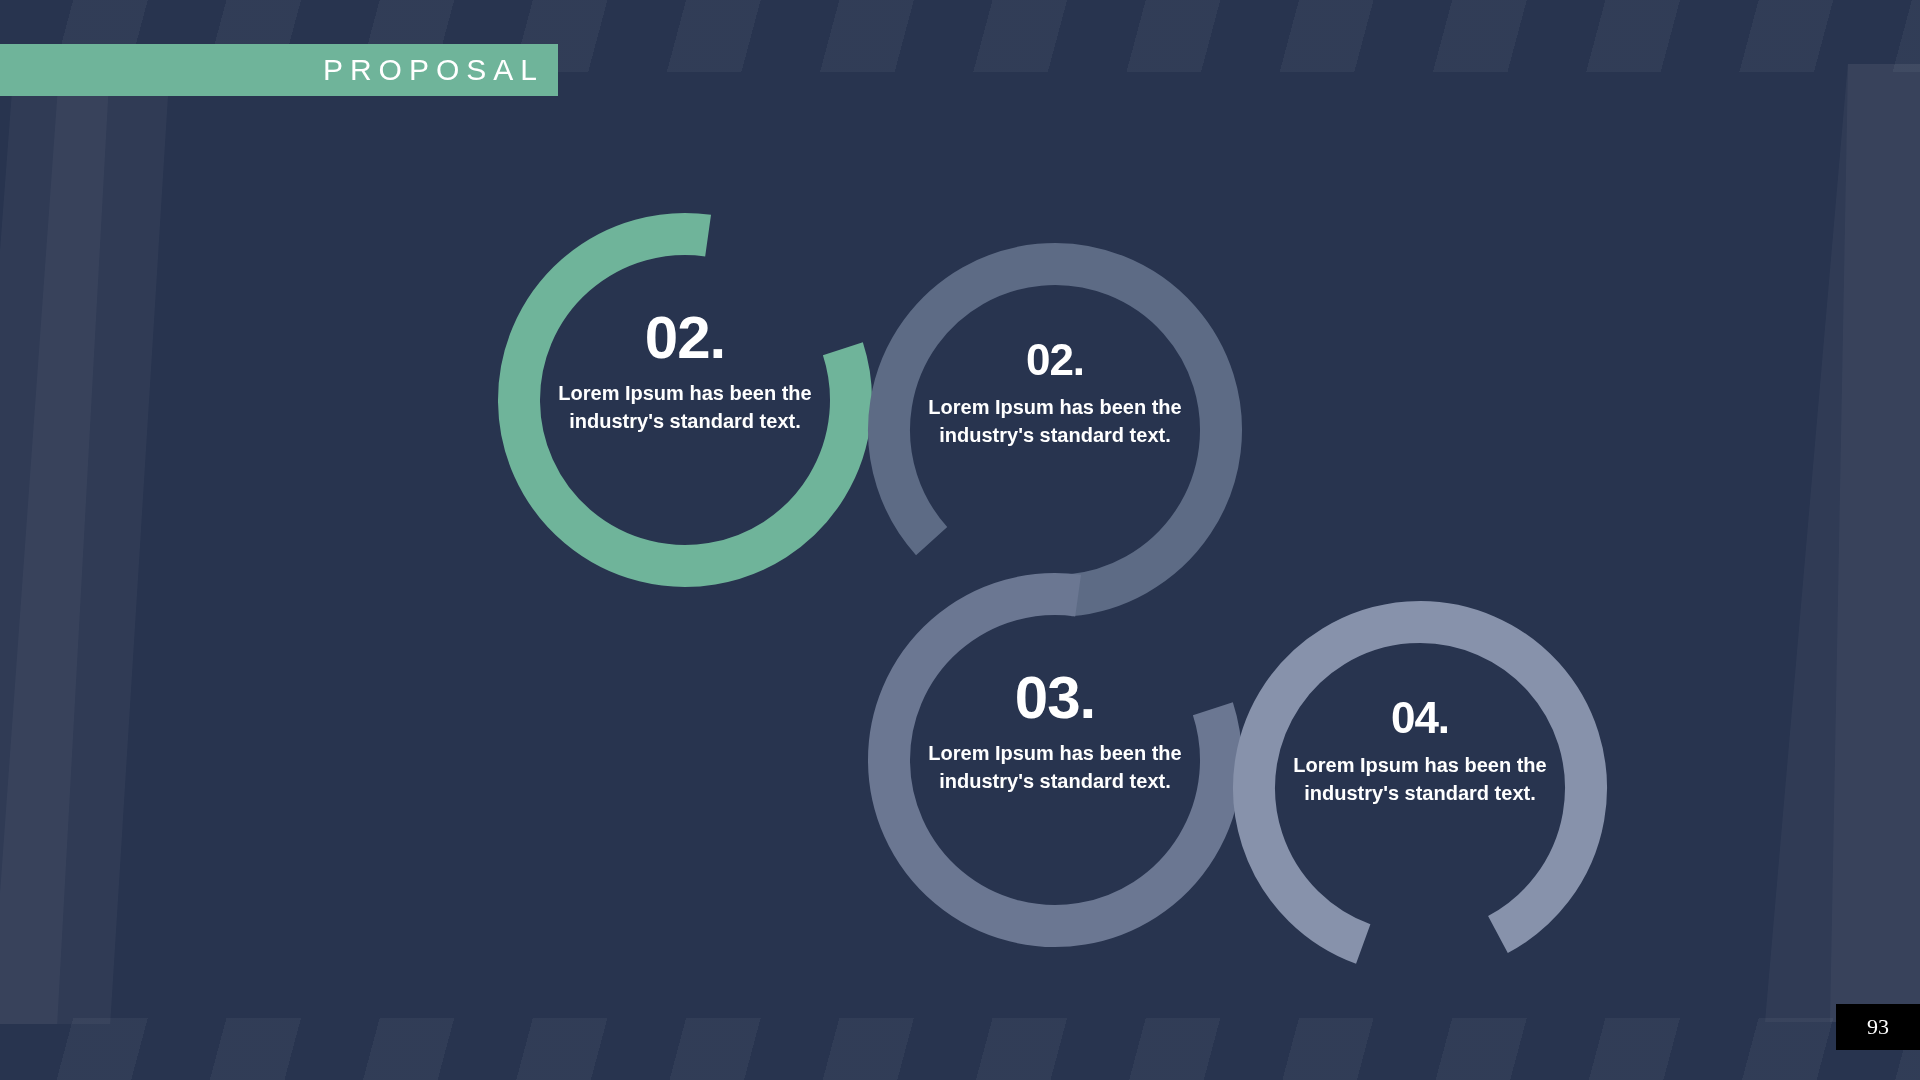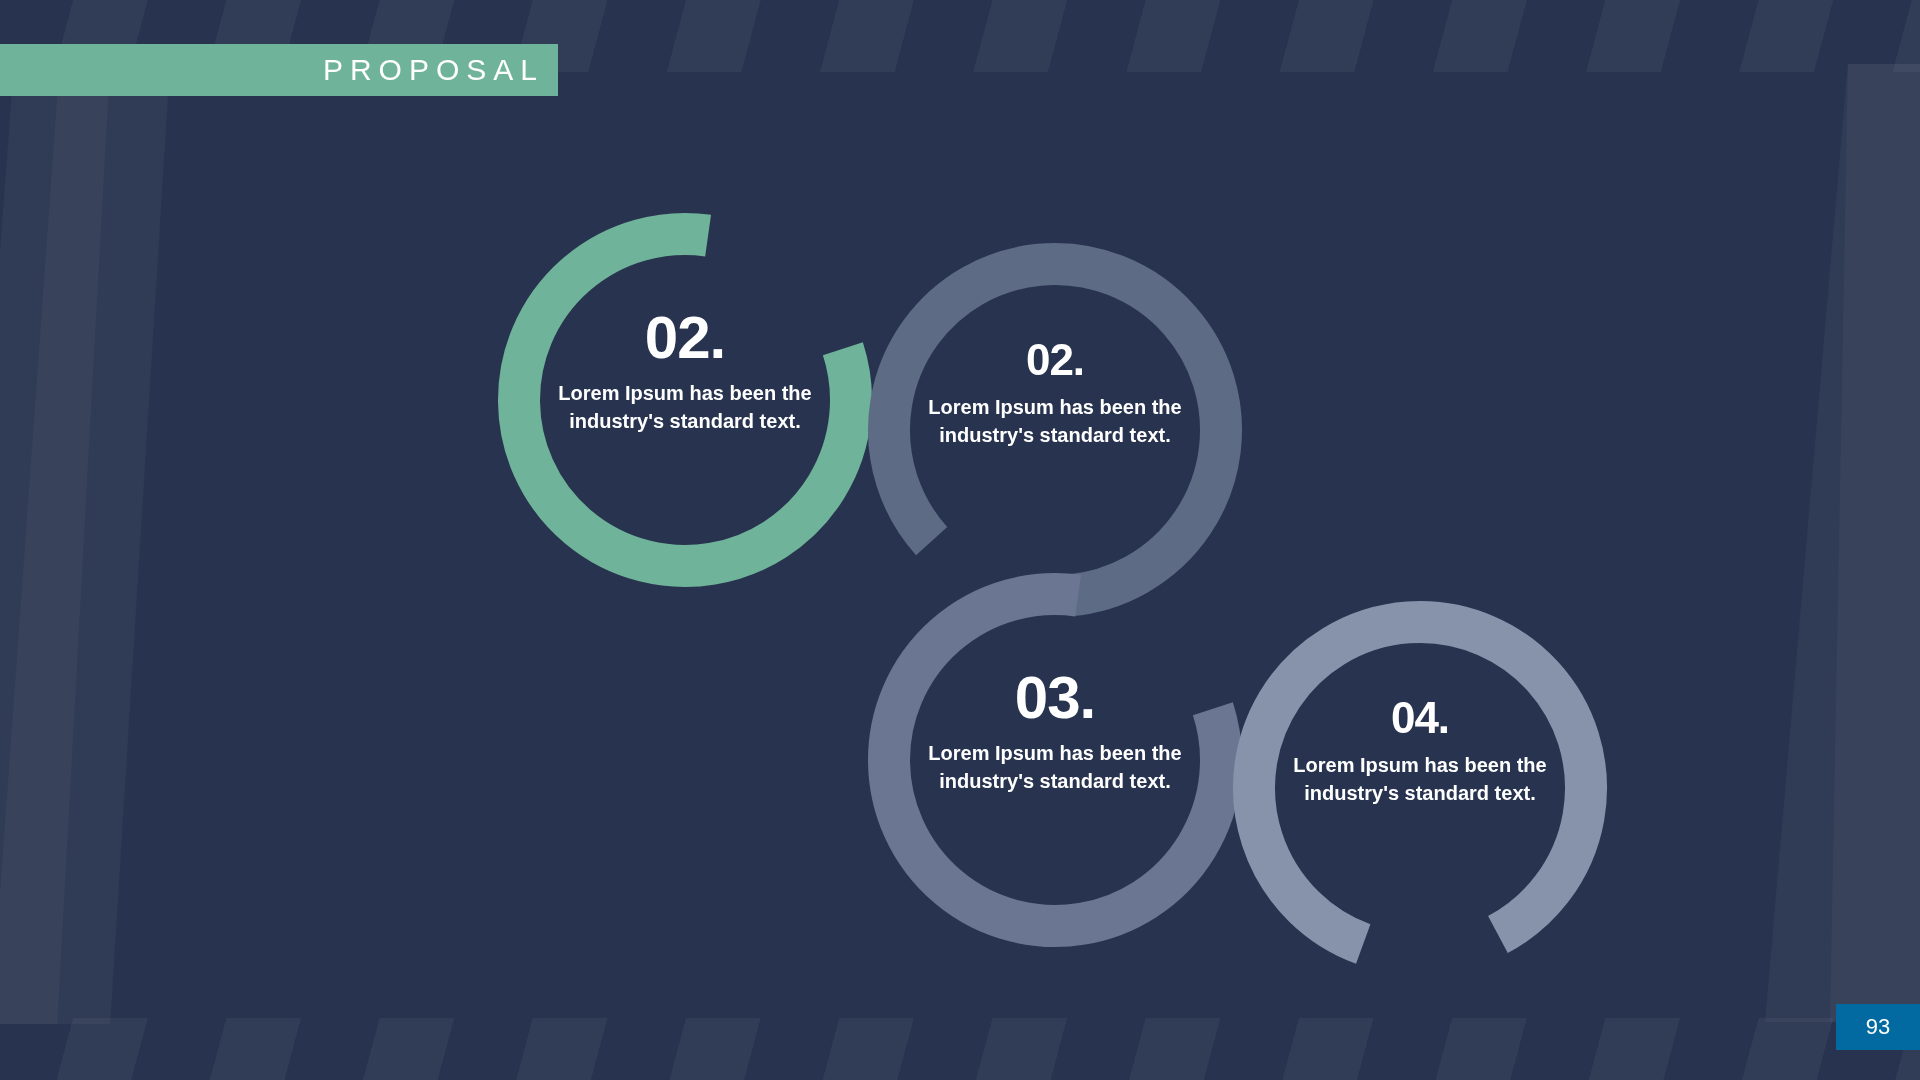"93" div.page-chip { background: #0369a1 -> #000000; font-family: none -> Liberation Serif, serif }
